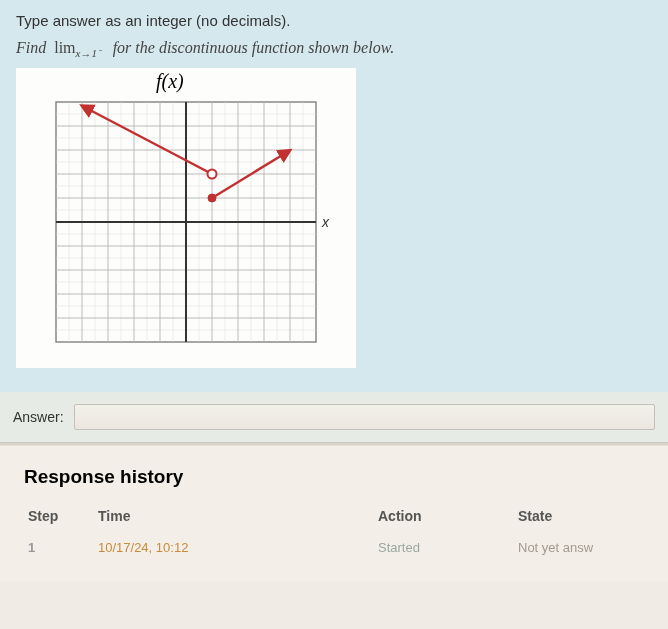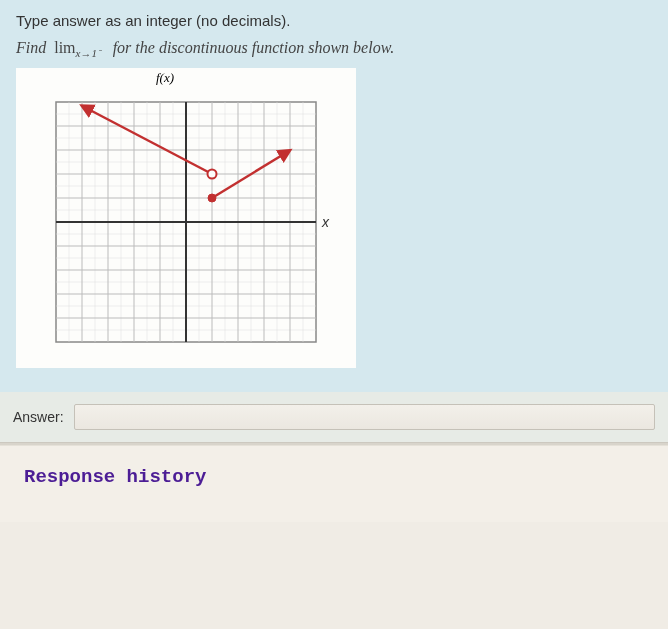"f(x)" .fx-label { font-size: 13px -> 20px }
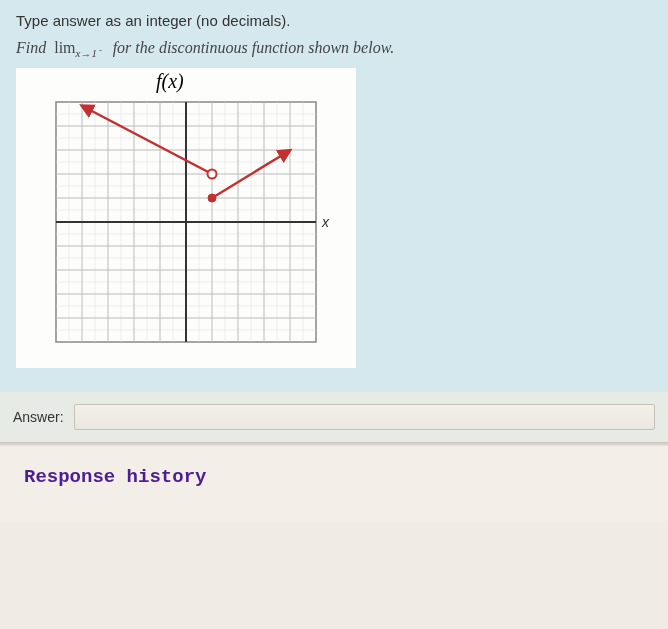"Response history" .history-title { color: #4c1d95 -> #000000; font-family: Liberation Mono, monospace -> none }
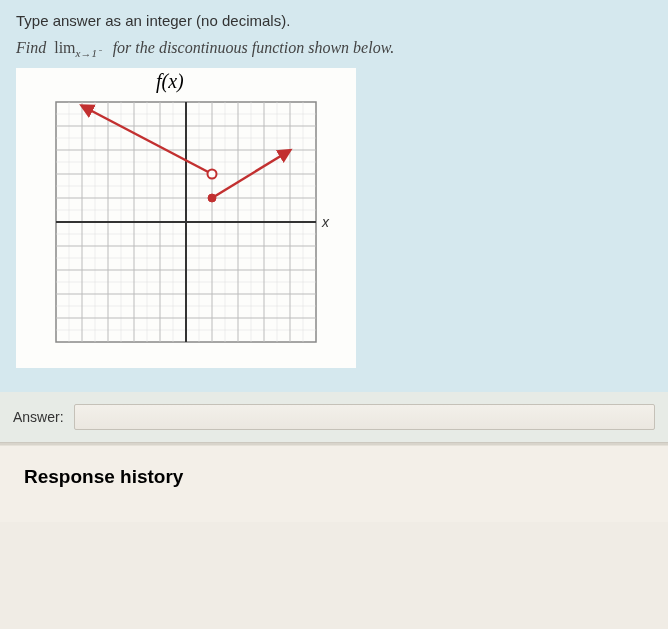"Step" table.history-table { html: none -> <table> <thead> <tr> <th>Step</th> <th>Time</th> <th>Action</th> <th>State</th> </tr> </thead> <tbody> <tr> <td>1</td> <td>10/17/24, 10:12</td> <td>Started</td> <td>Not yet answ</td> </tr> </tbody> </table> }
